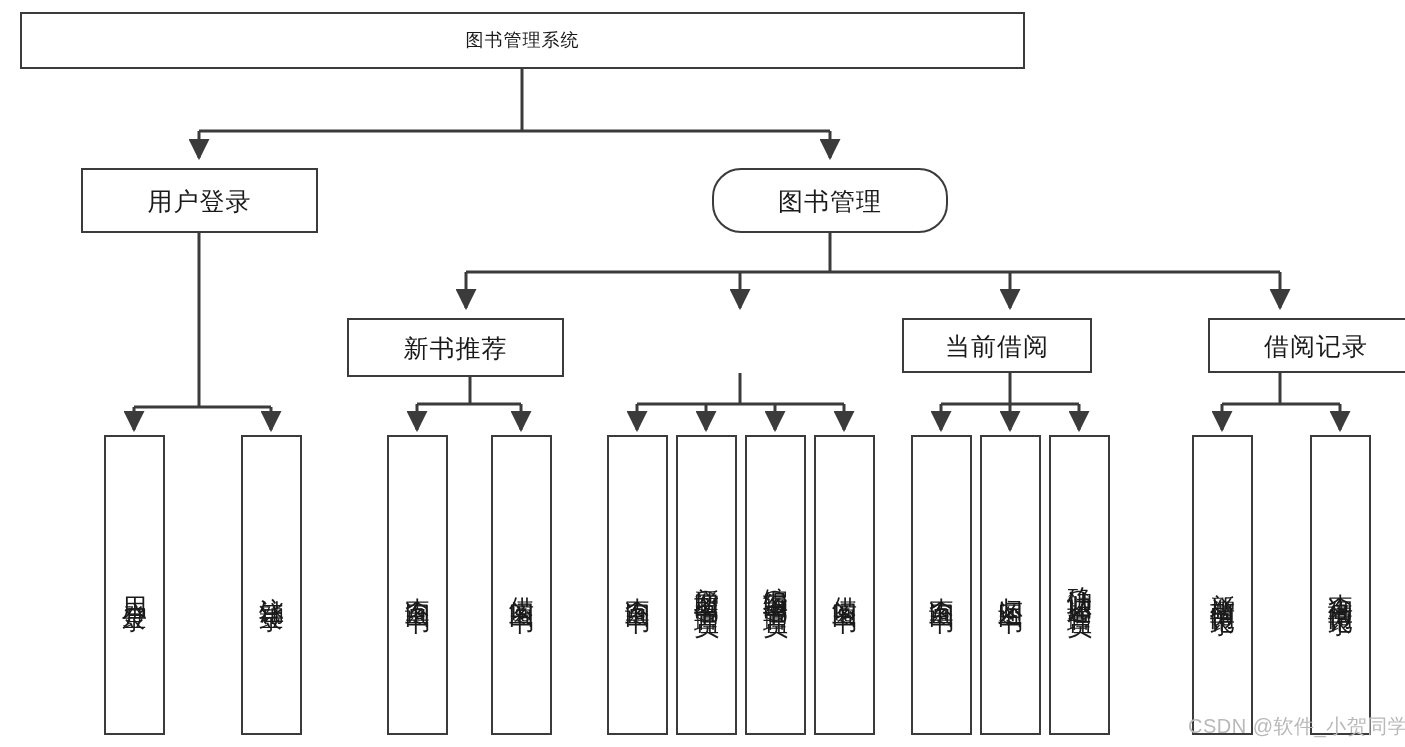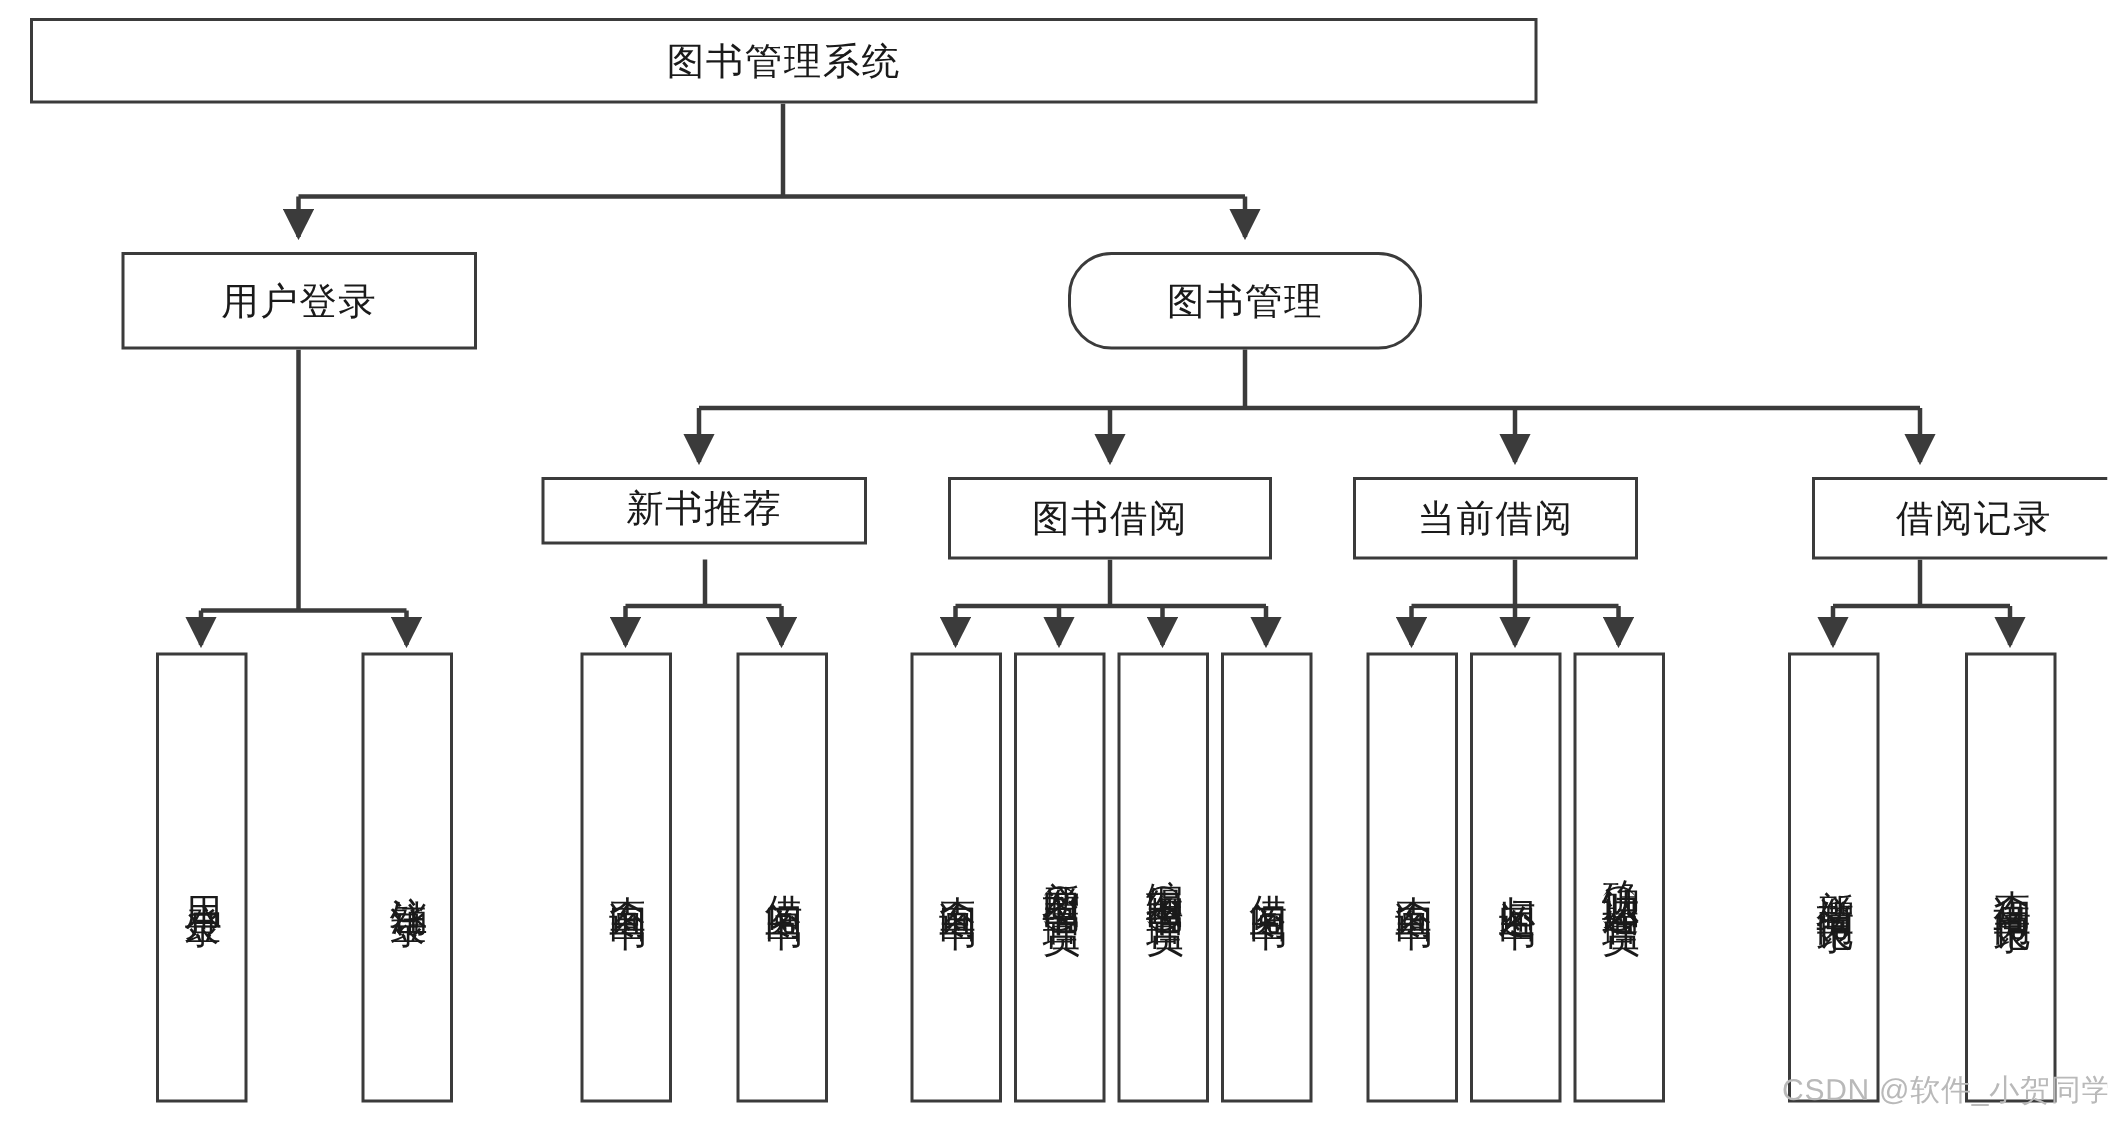"图书管理系统" .node.root { font-size: 25px -> 18px }
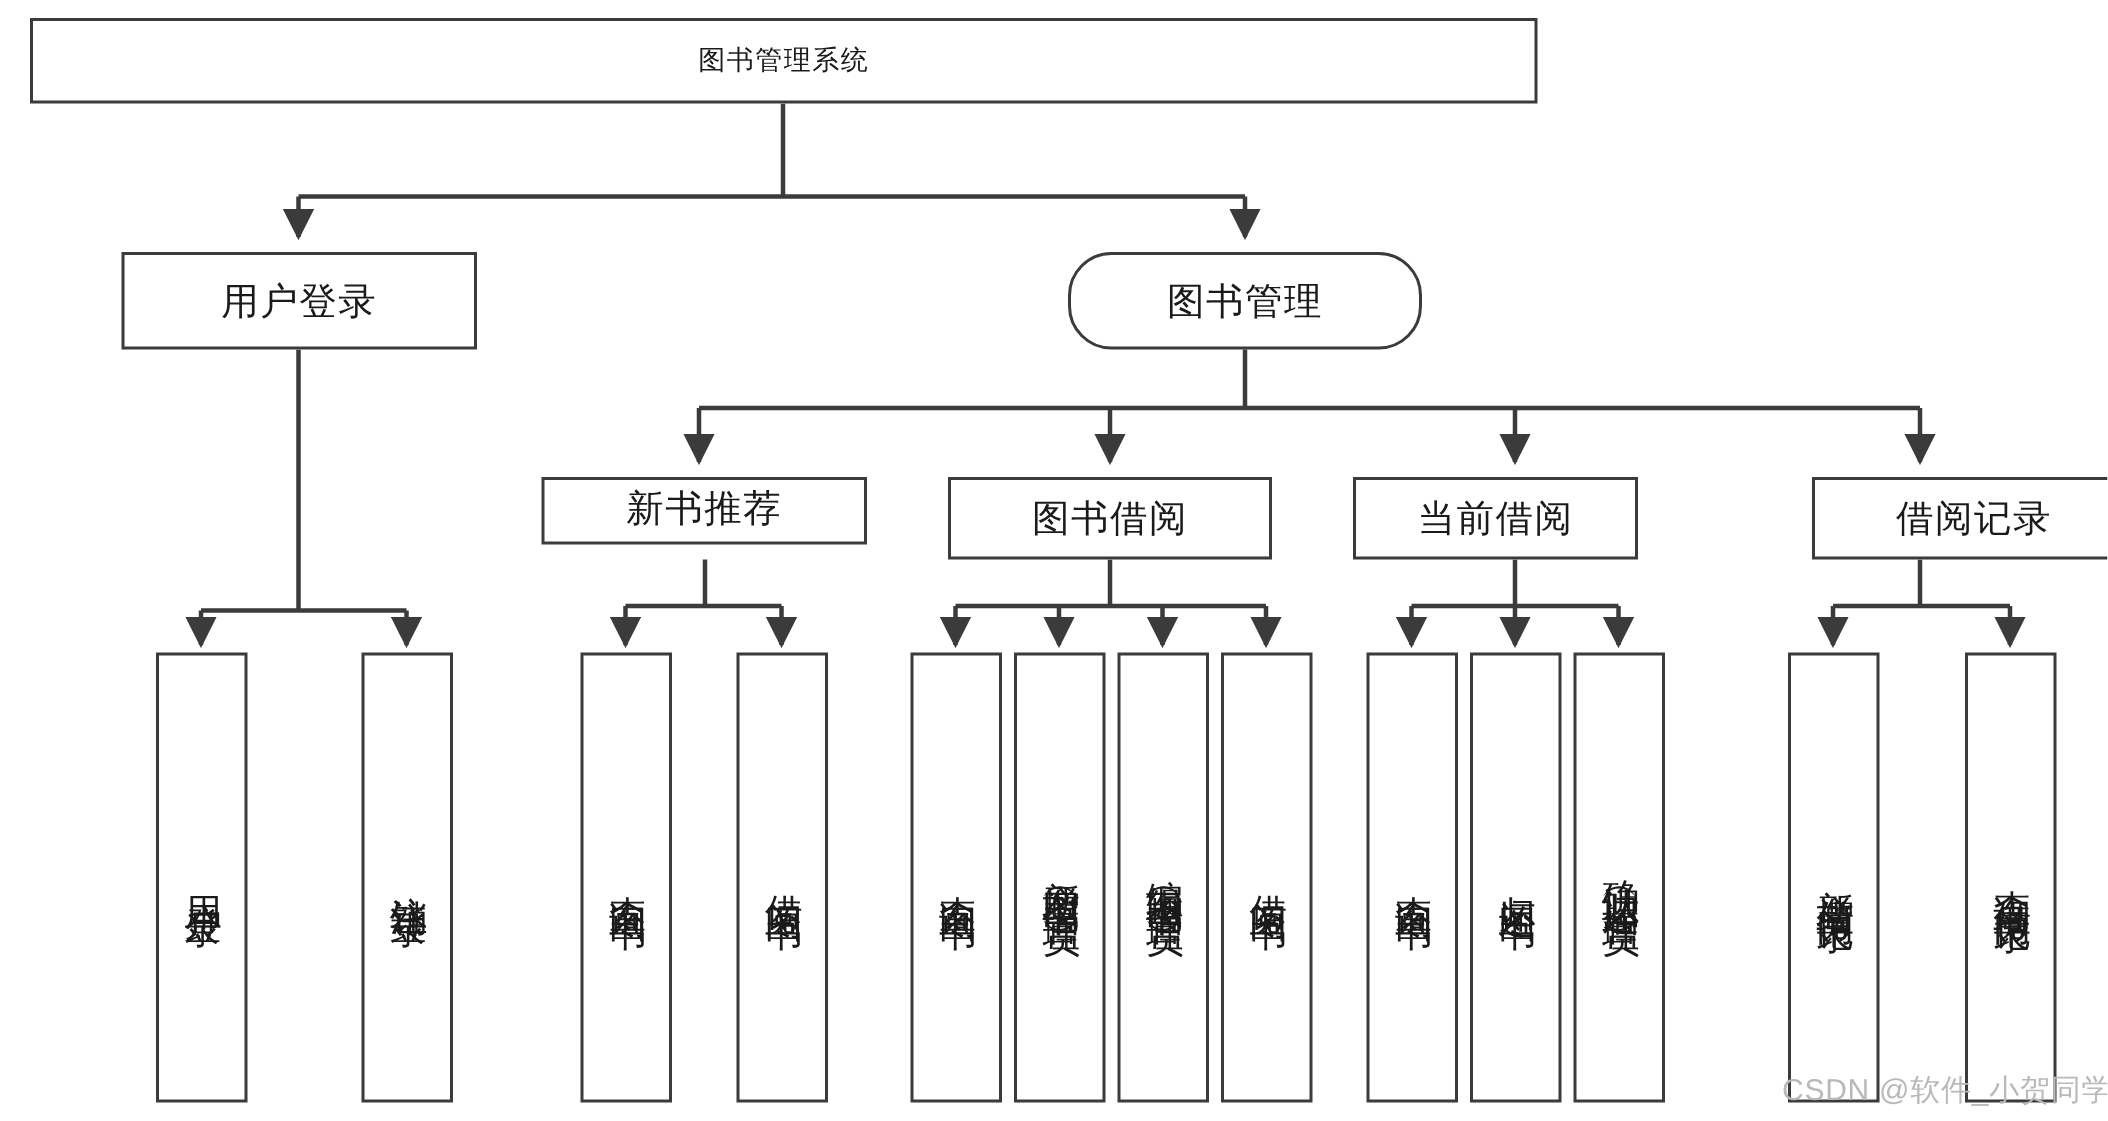"新书推荐" div.node { font-family: Liberation Mono, monospace -> none; height: 45px -> 59px; left: 361px -> 347px }
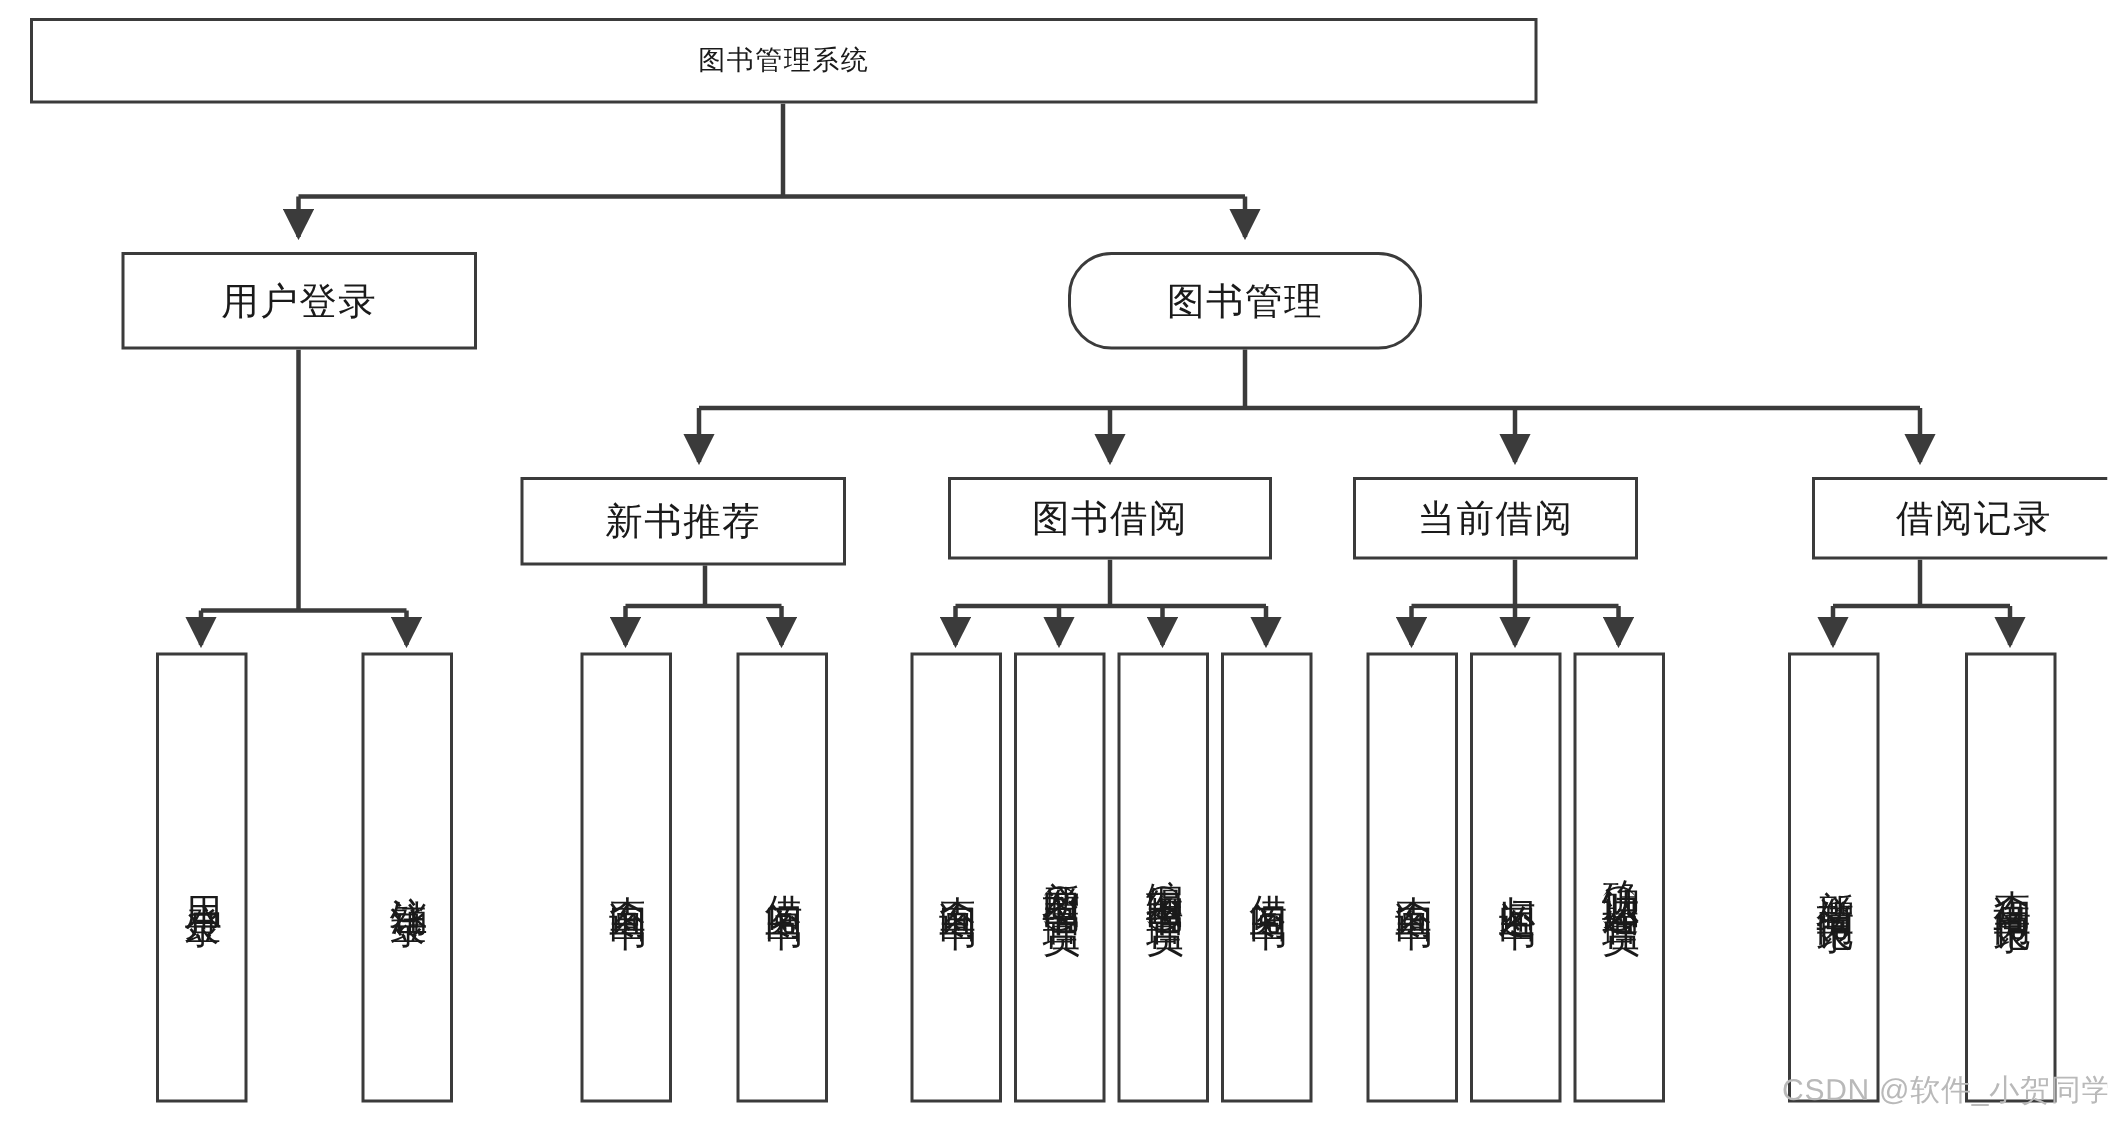"图书借阅" div.node { html: <div> <span>图书借阅</span> </div> -> none }
